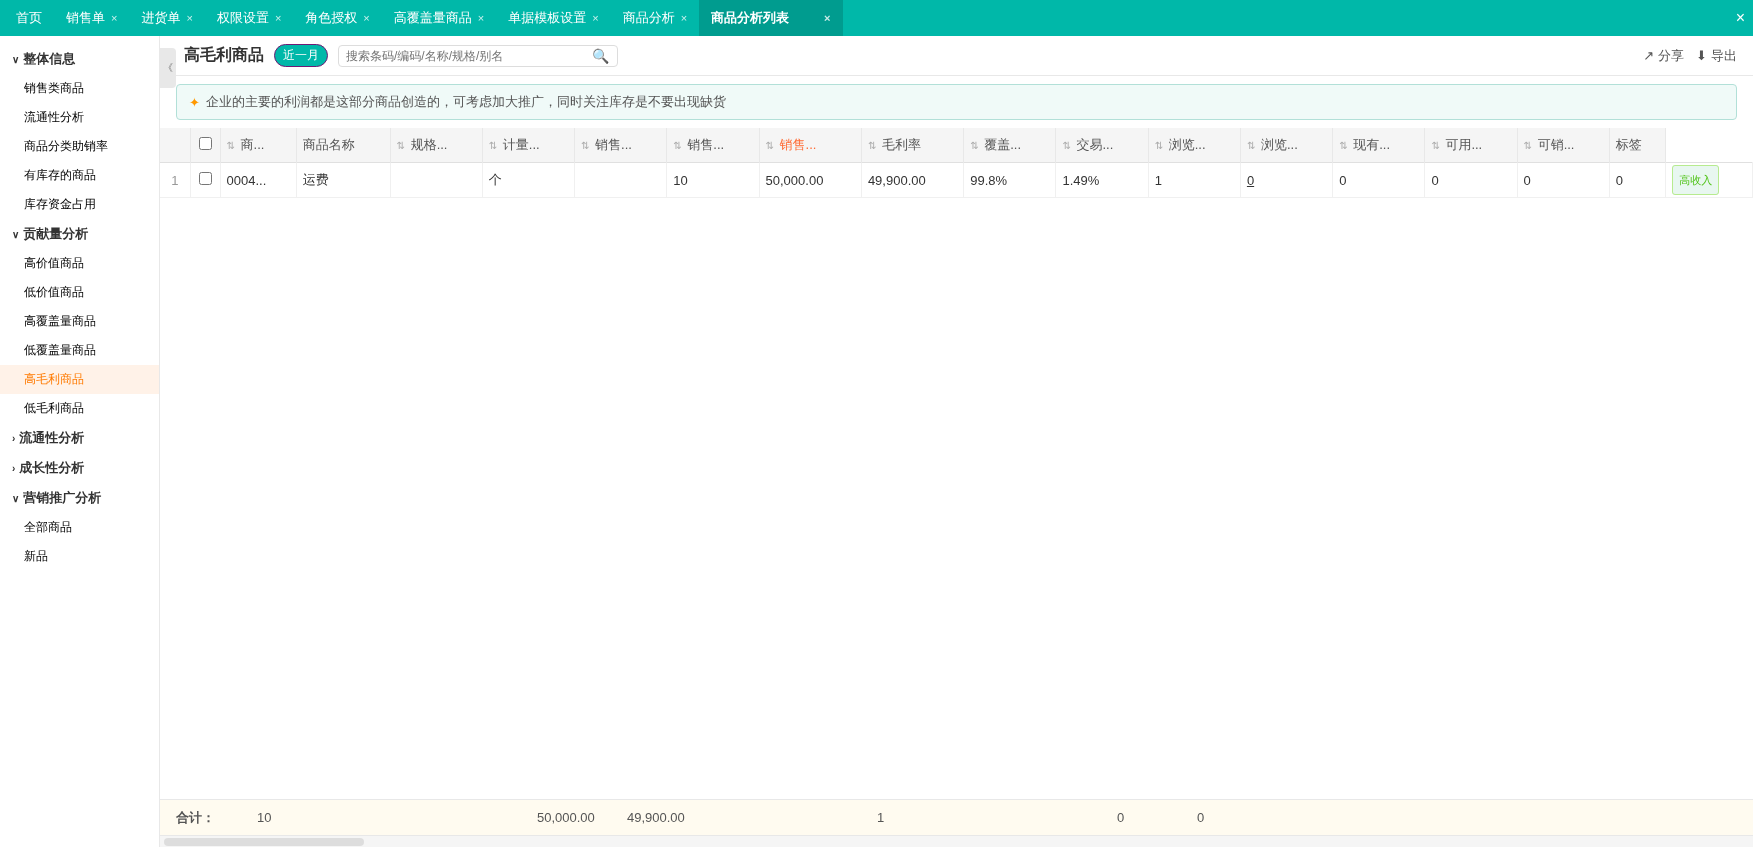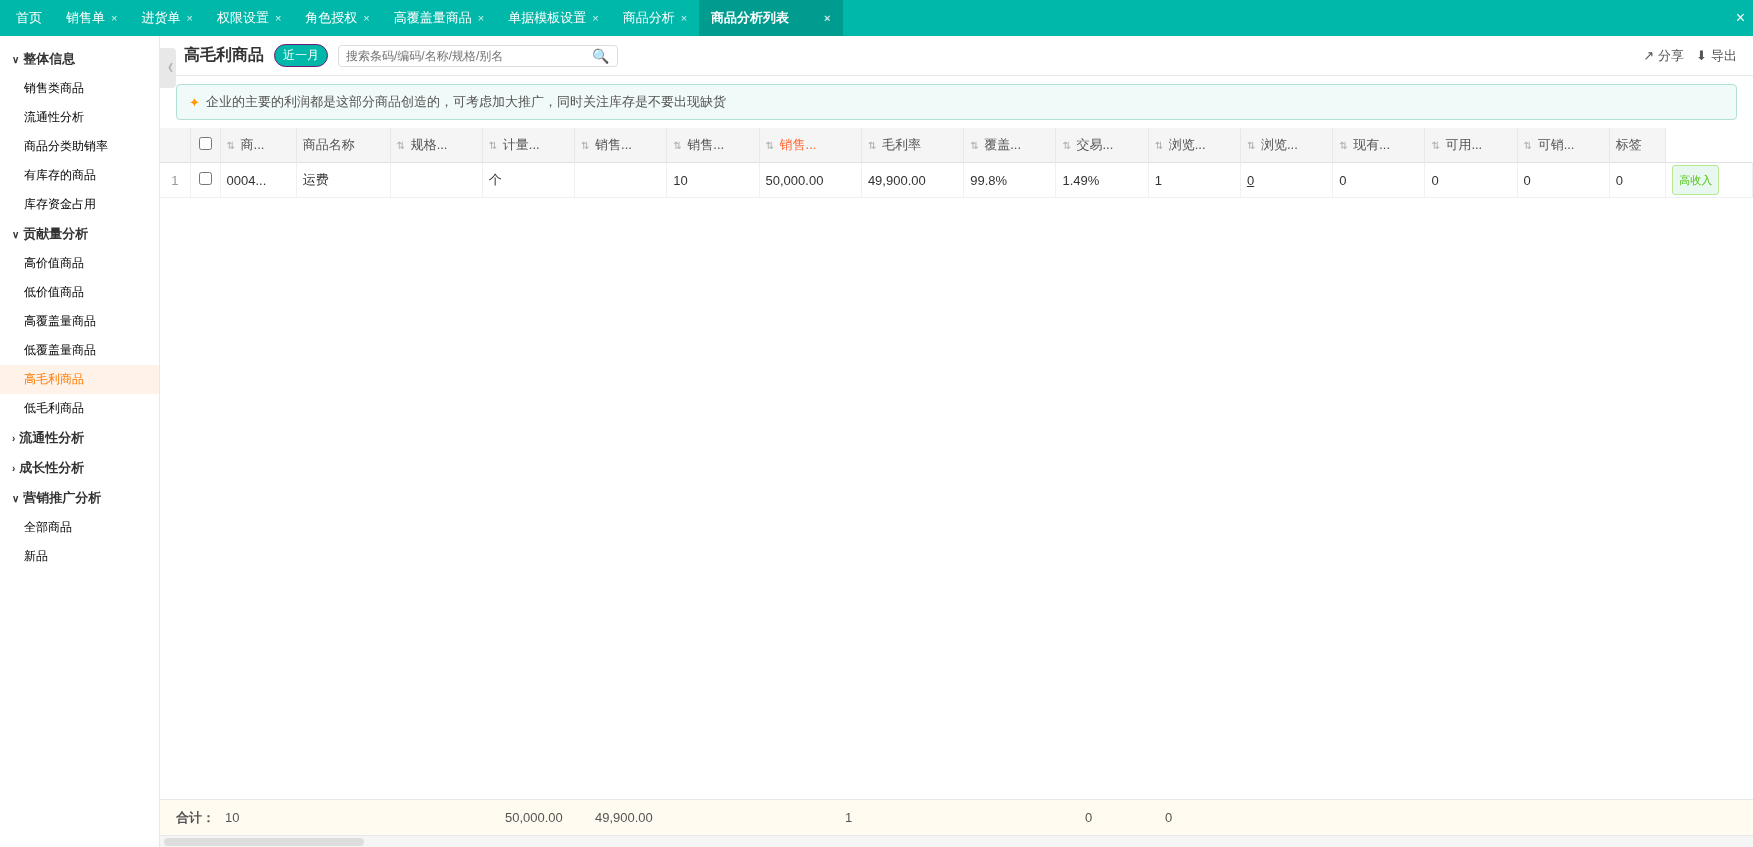"合计：" .footer-bar .total-label { margin-right: 4px -> 36px }
